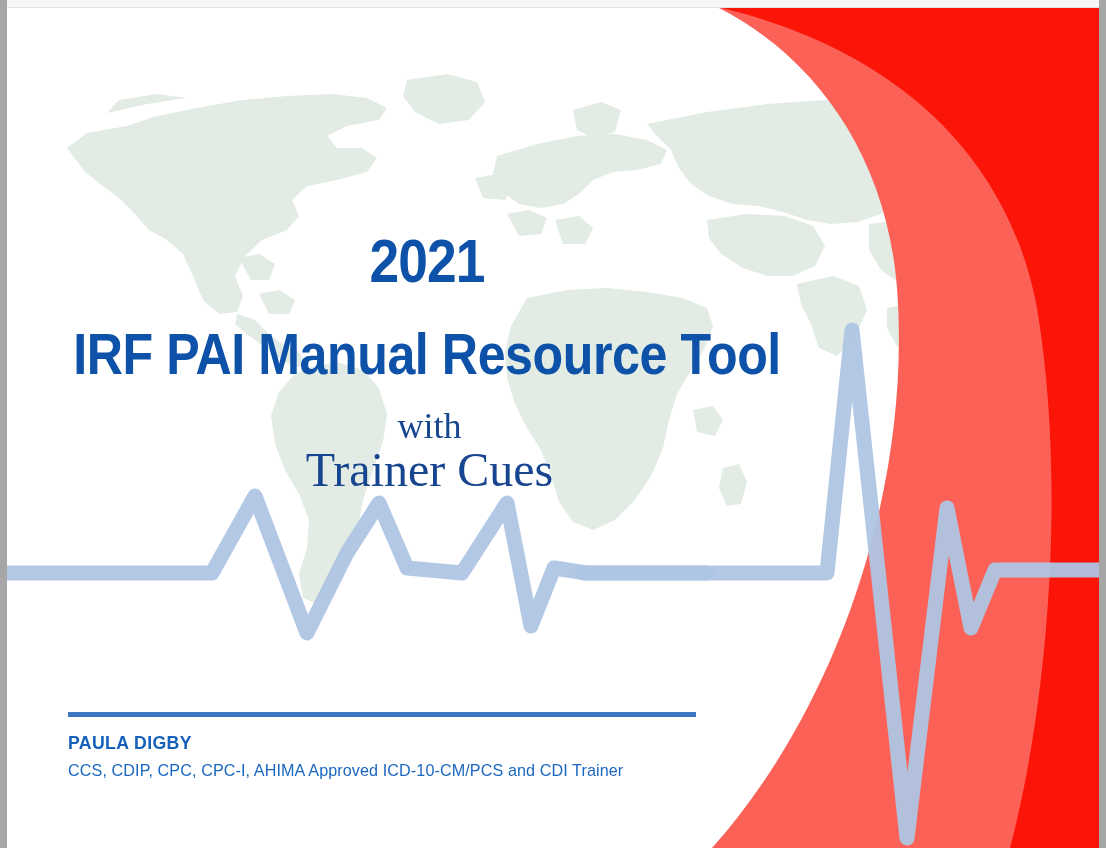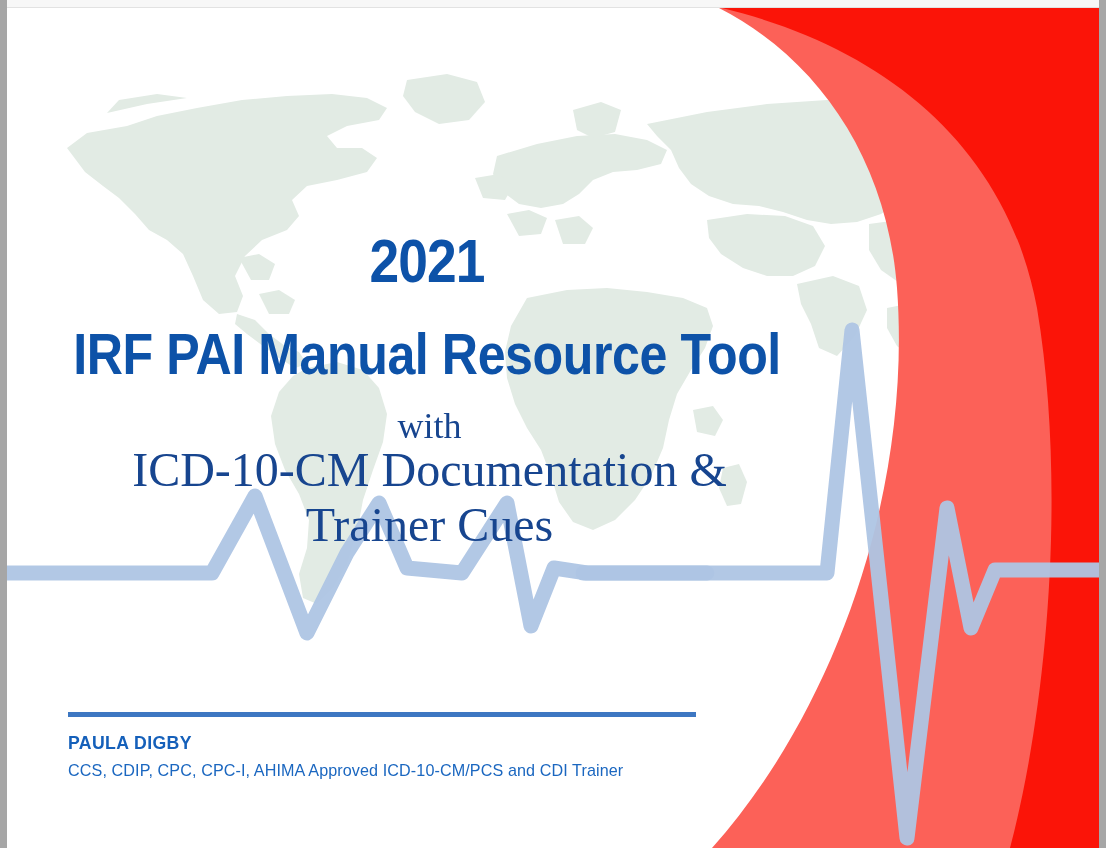"ICD-10-CM Documentation &" div { html: <div>ICD-10-CM Documentation &amp;</div> -> none }
